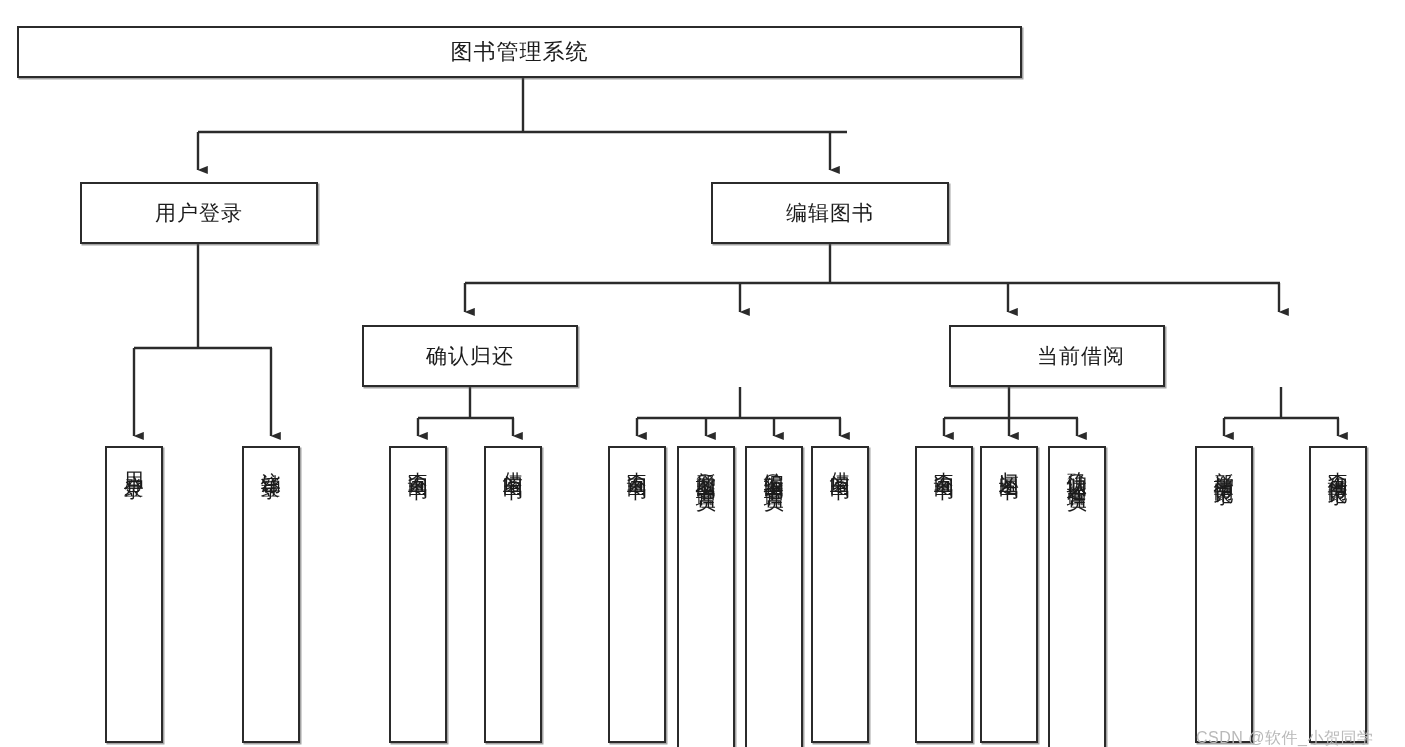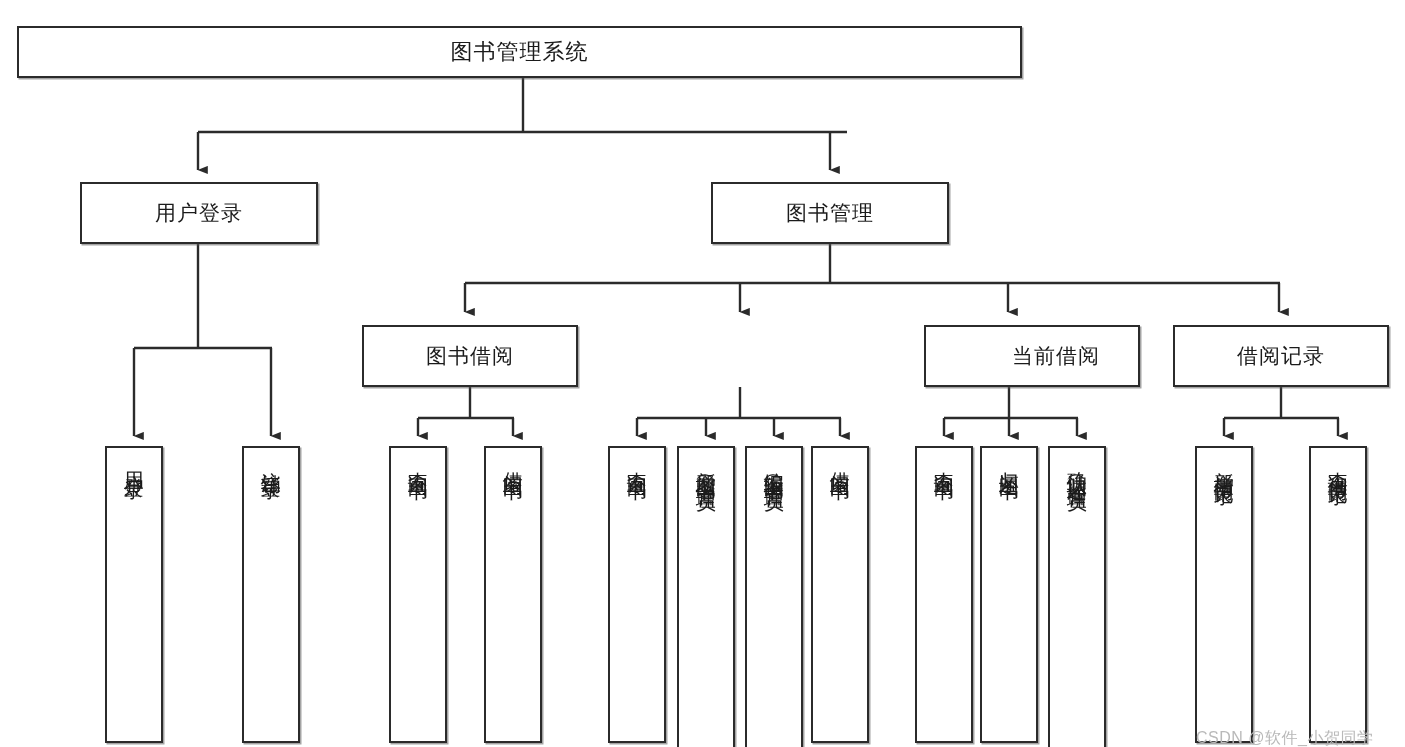"图书管理" span.label { text: 图书管理 -> 编辑图书 }
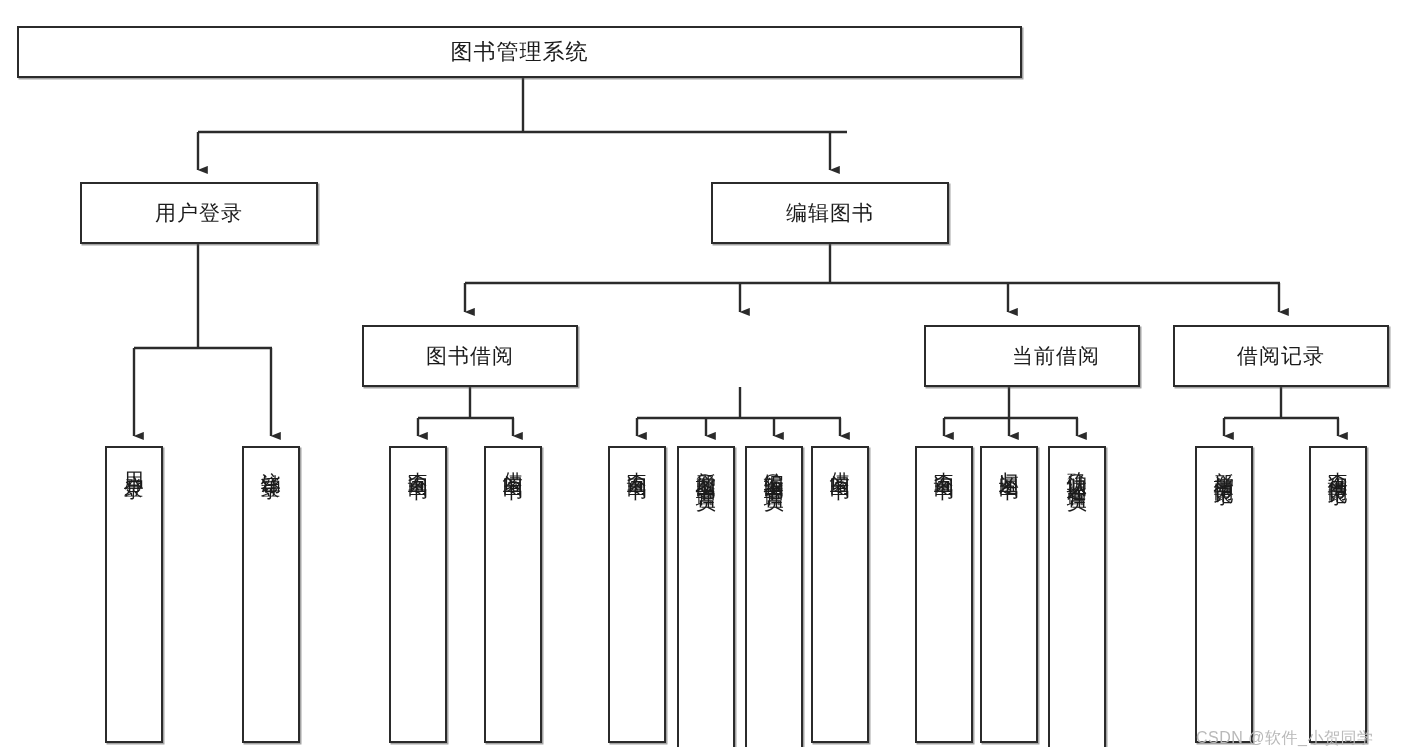"图书借阅" span.label { text: 图书借阅 -> 确认归还 }
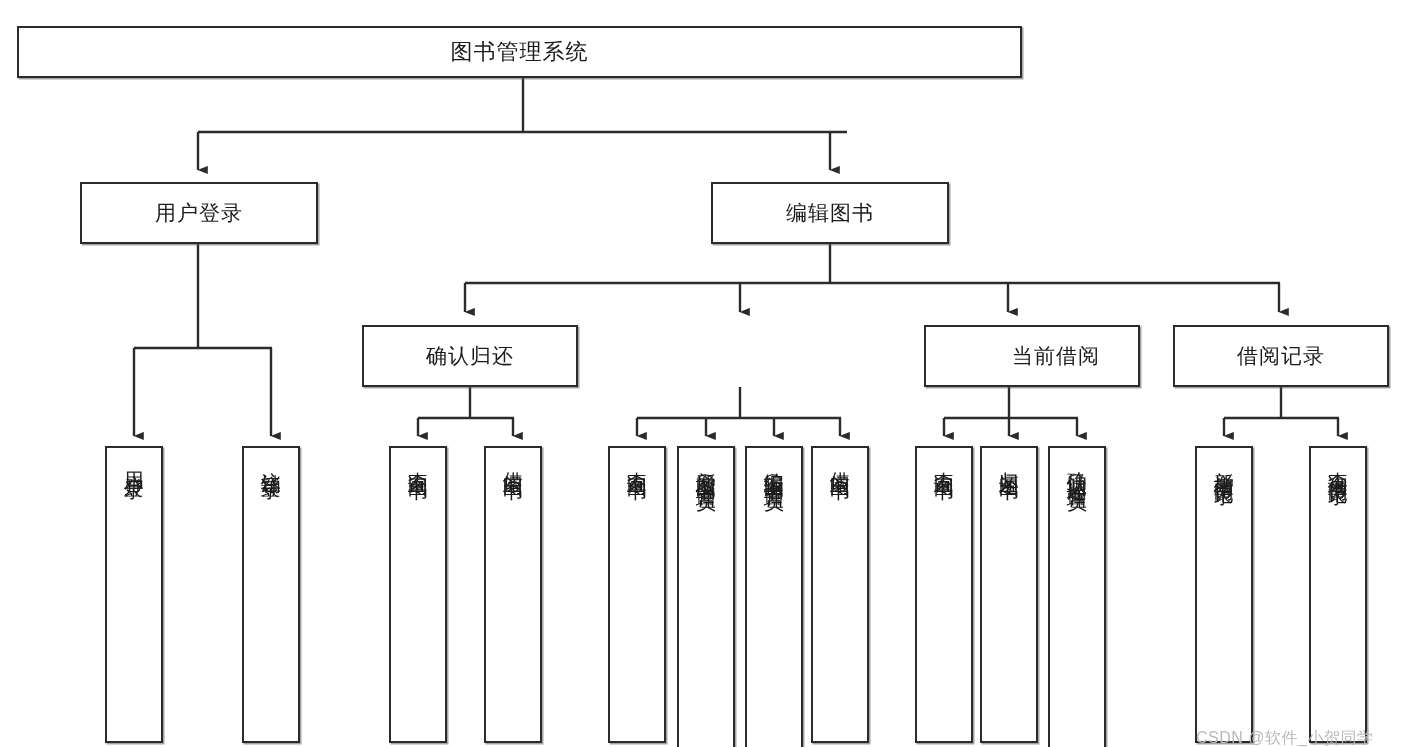"当前借阅" div.node { left: 924px -> 949px }
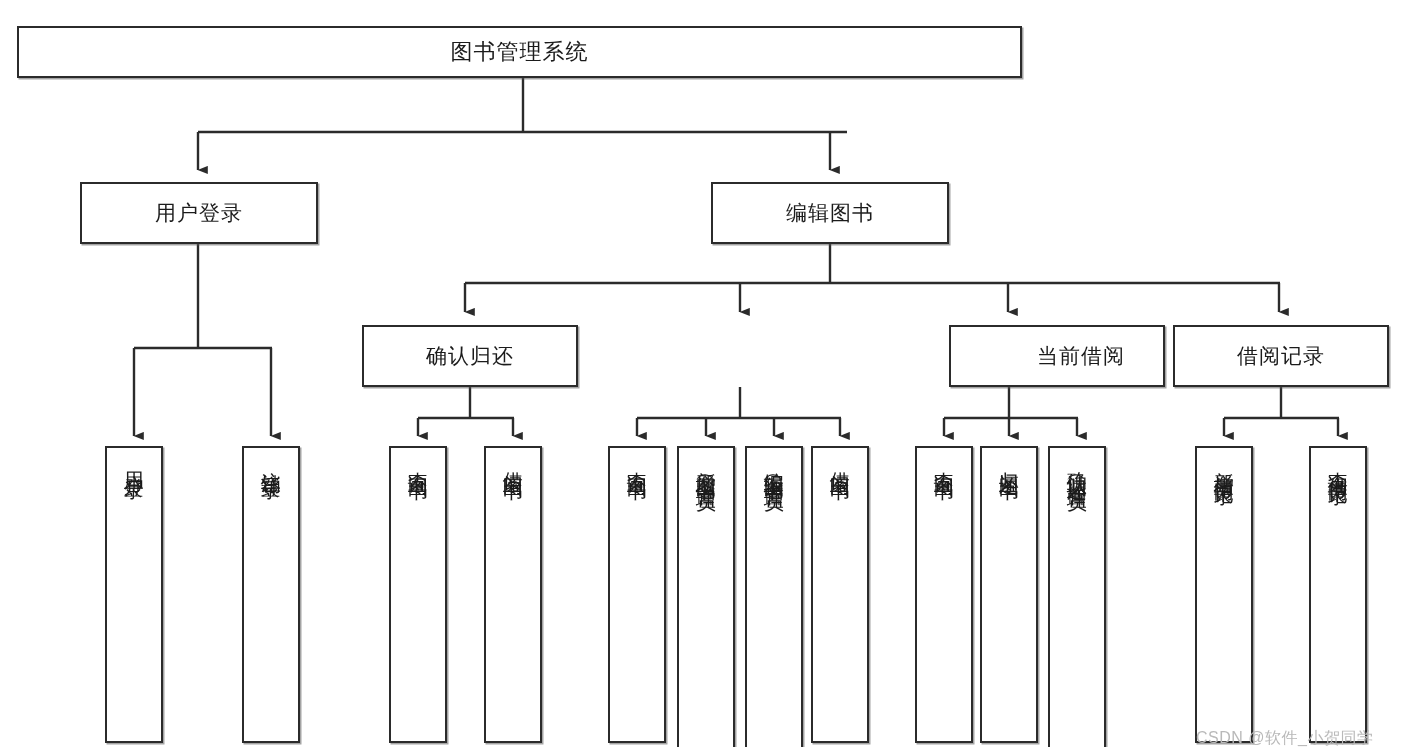"借阅记录" div.node { html: <div> <span>借阅记录</span> </div> -> none }
